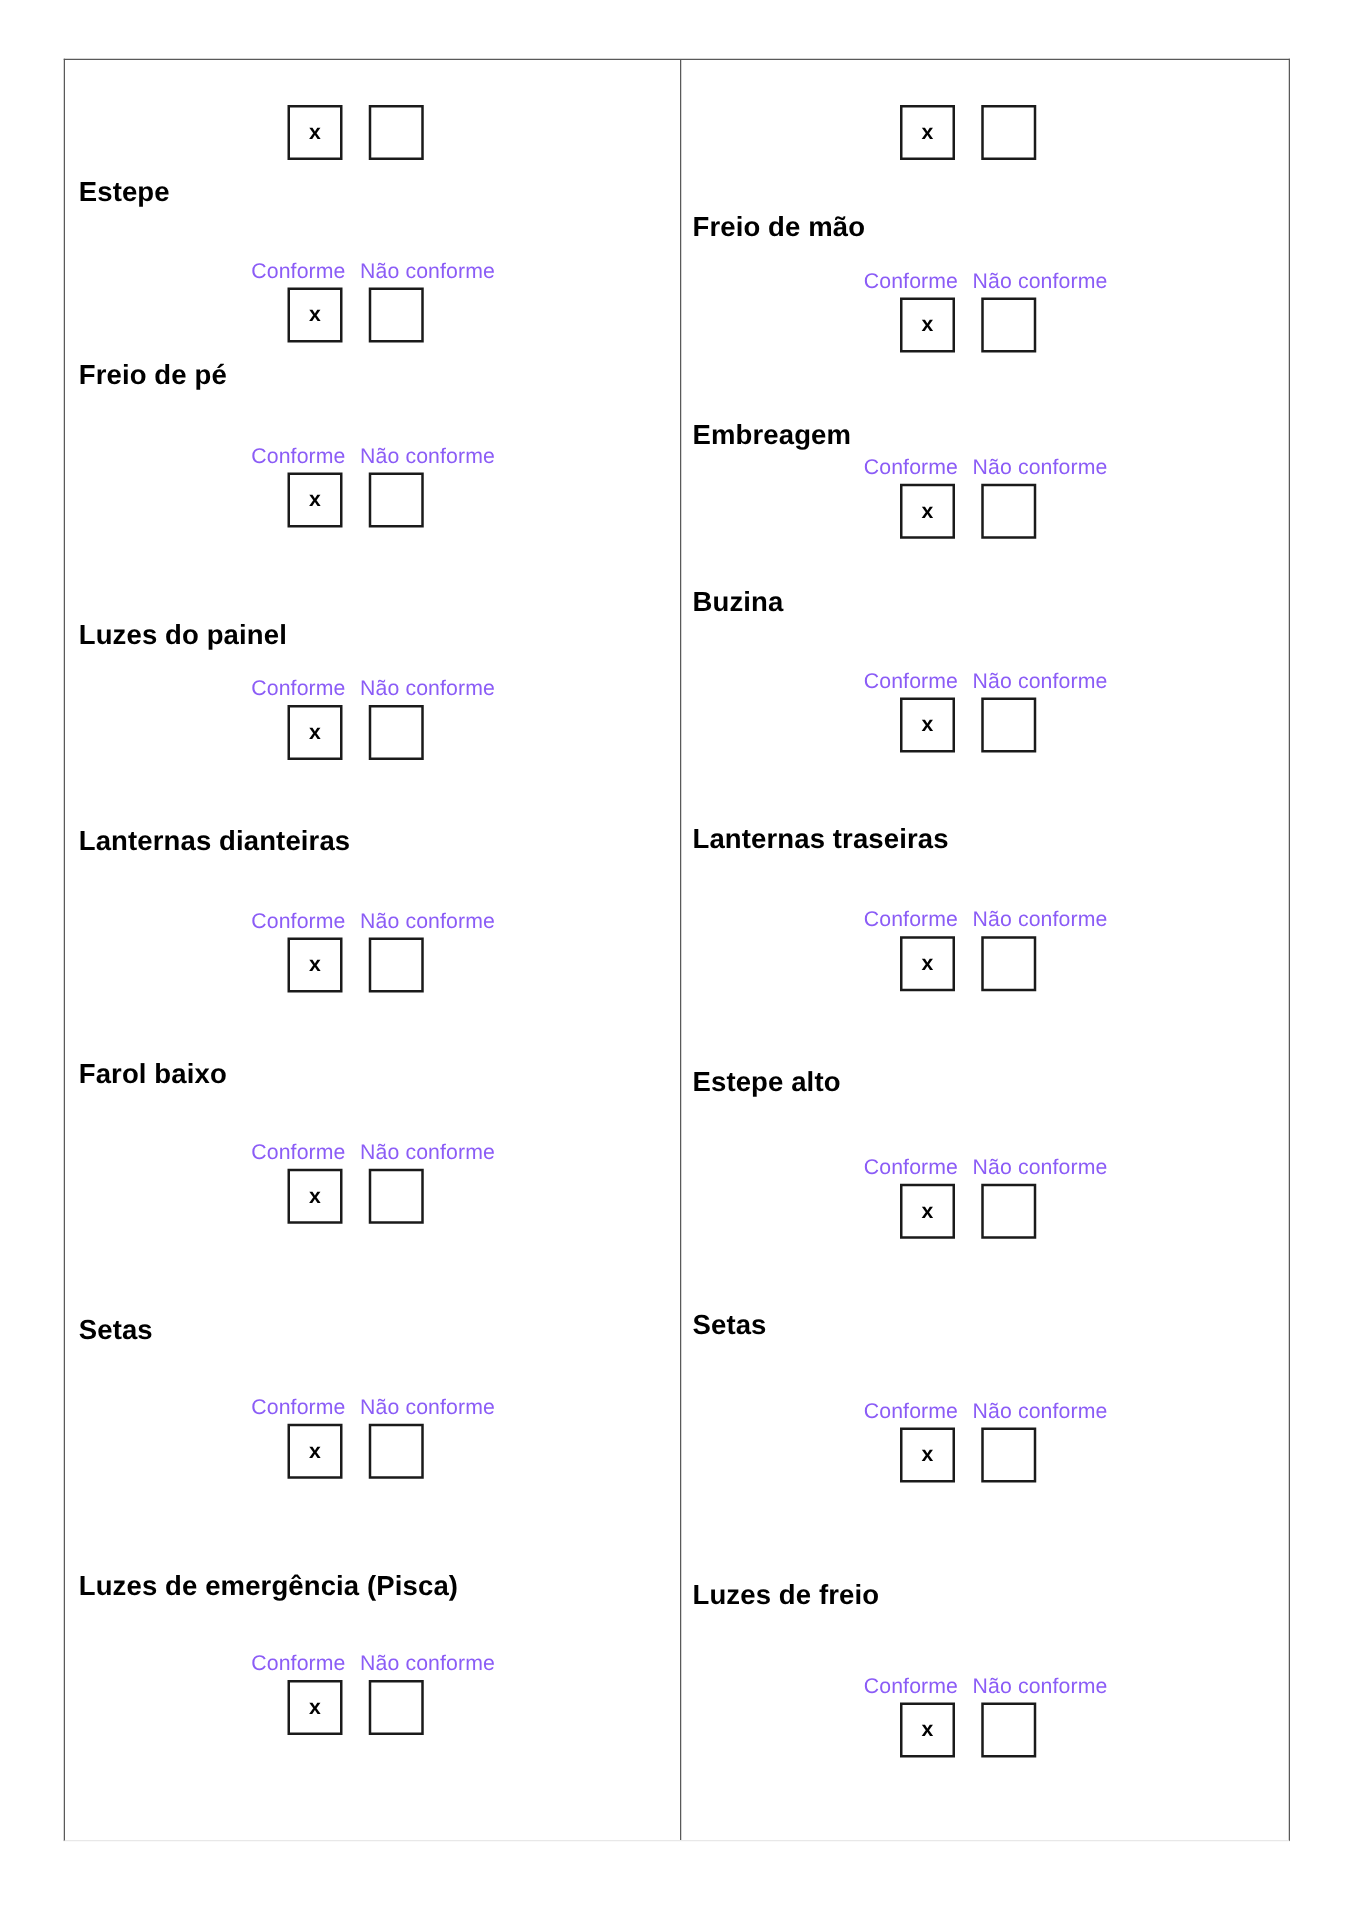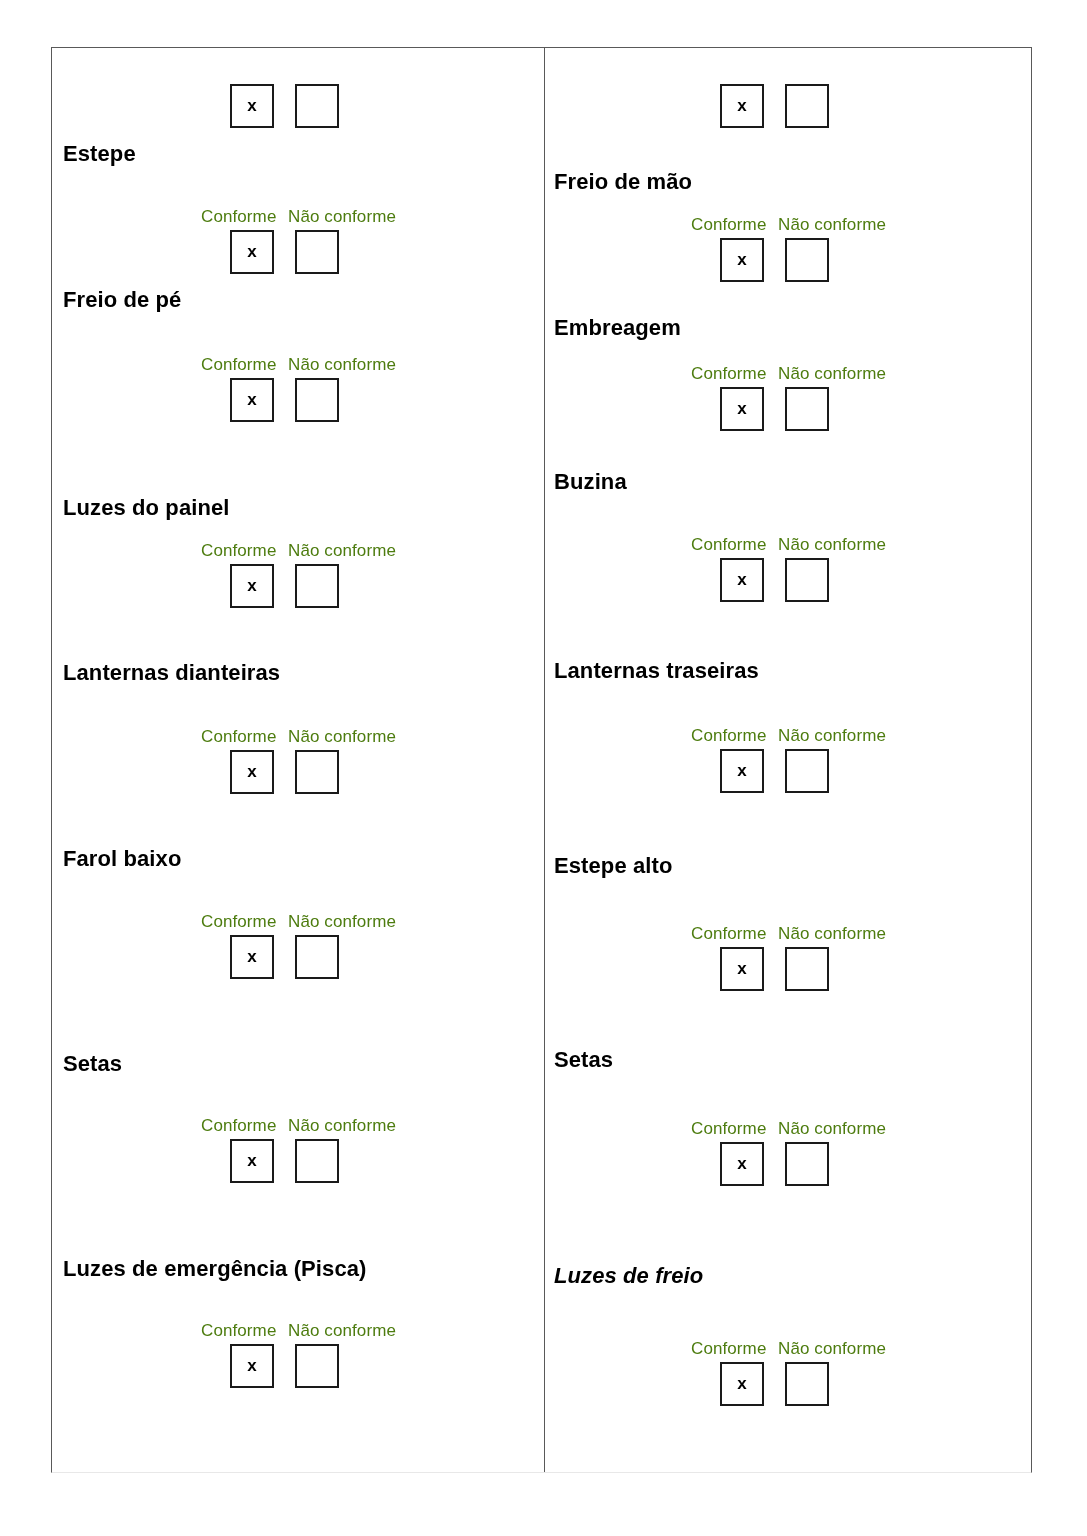"Conforme" .opt-label { color: #4d7c0f -> #8b5cf6 }
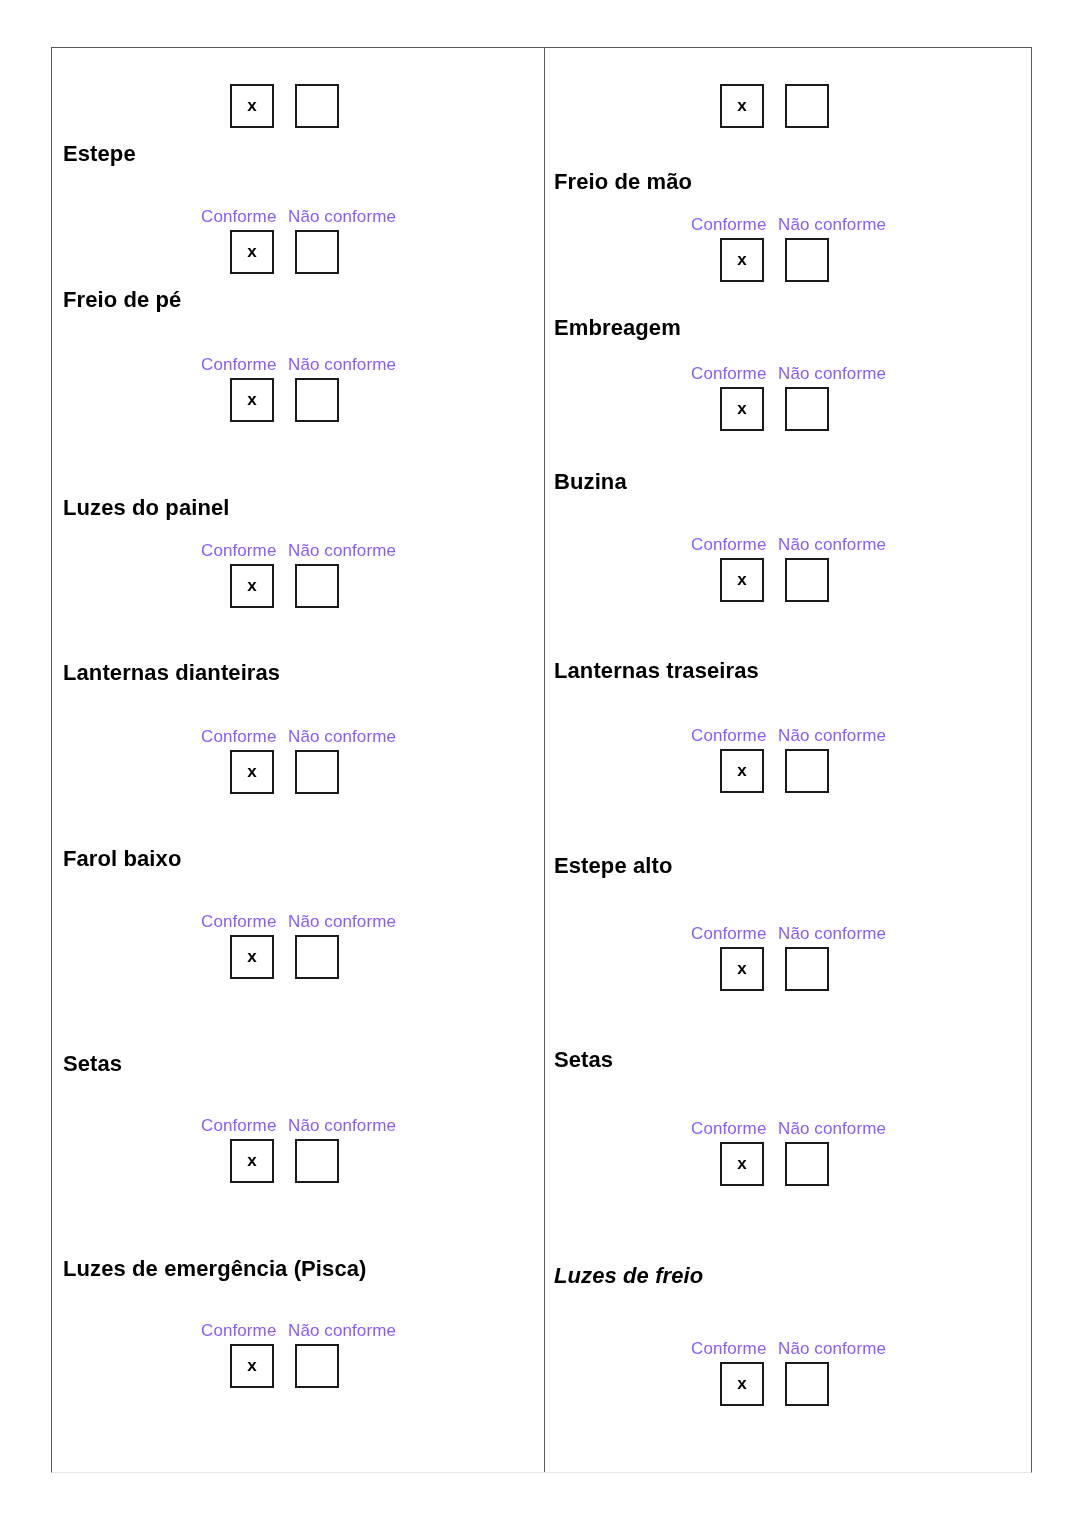"Embreagem" div.item-name { top: 268px -> 288px }
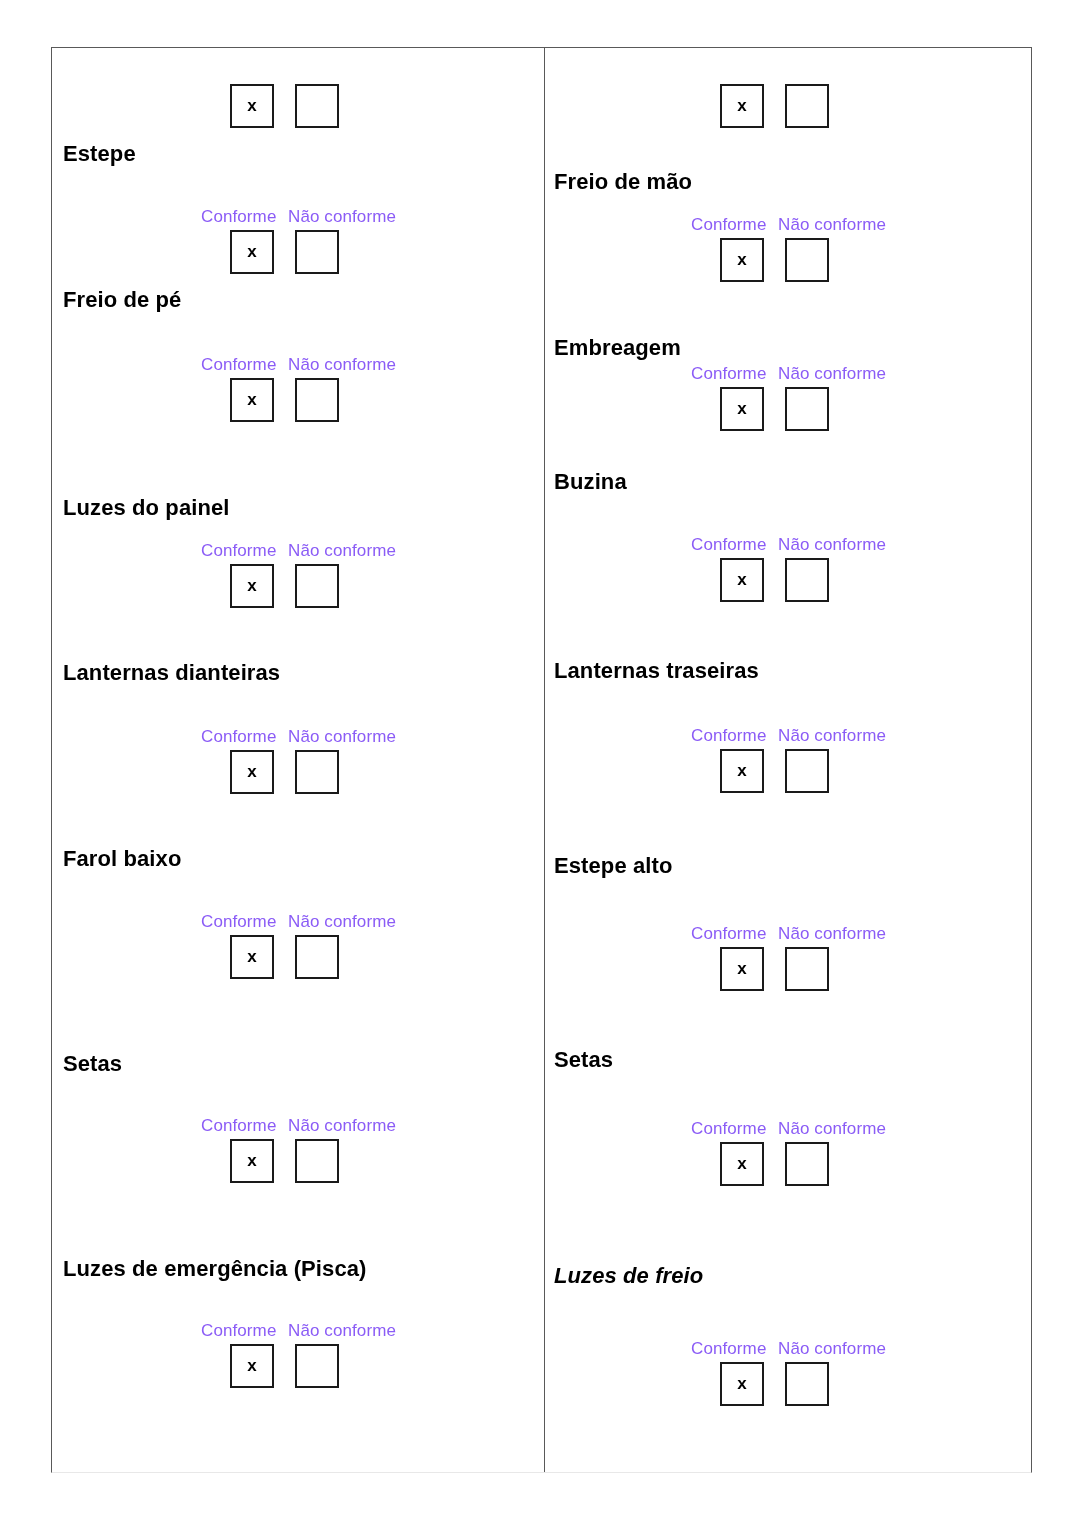"Luzes de freio" div.item-name { font-style: italic -> none }
